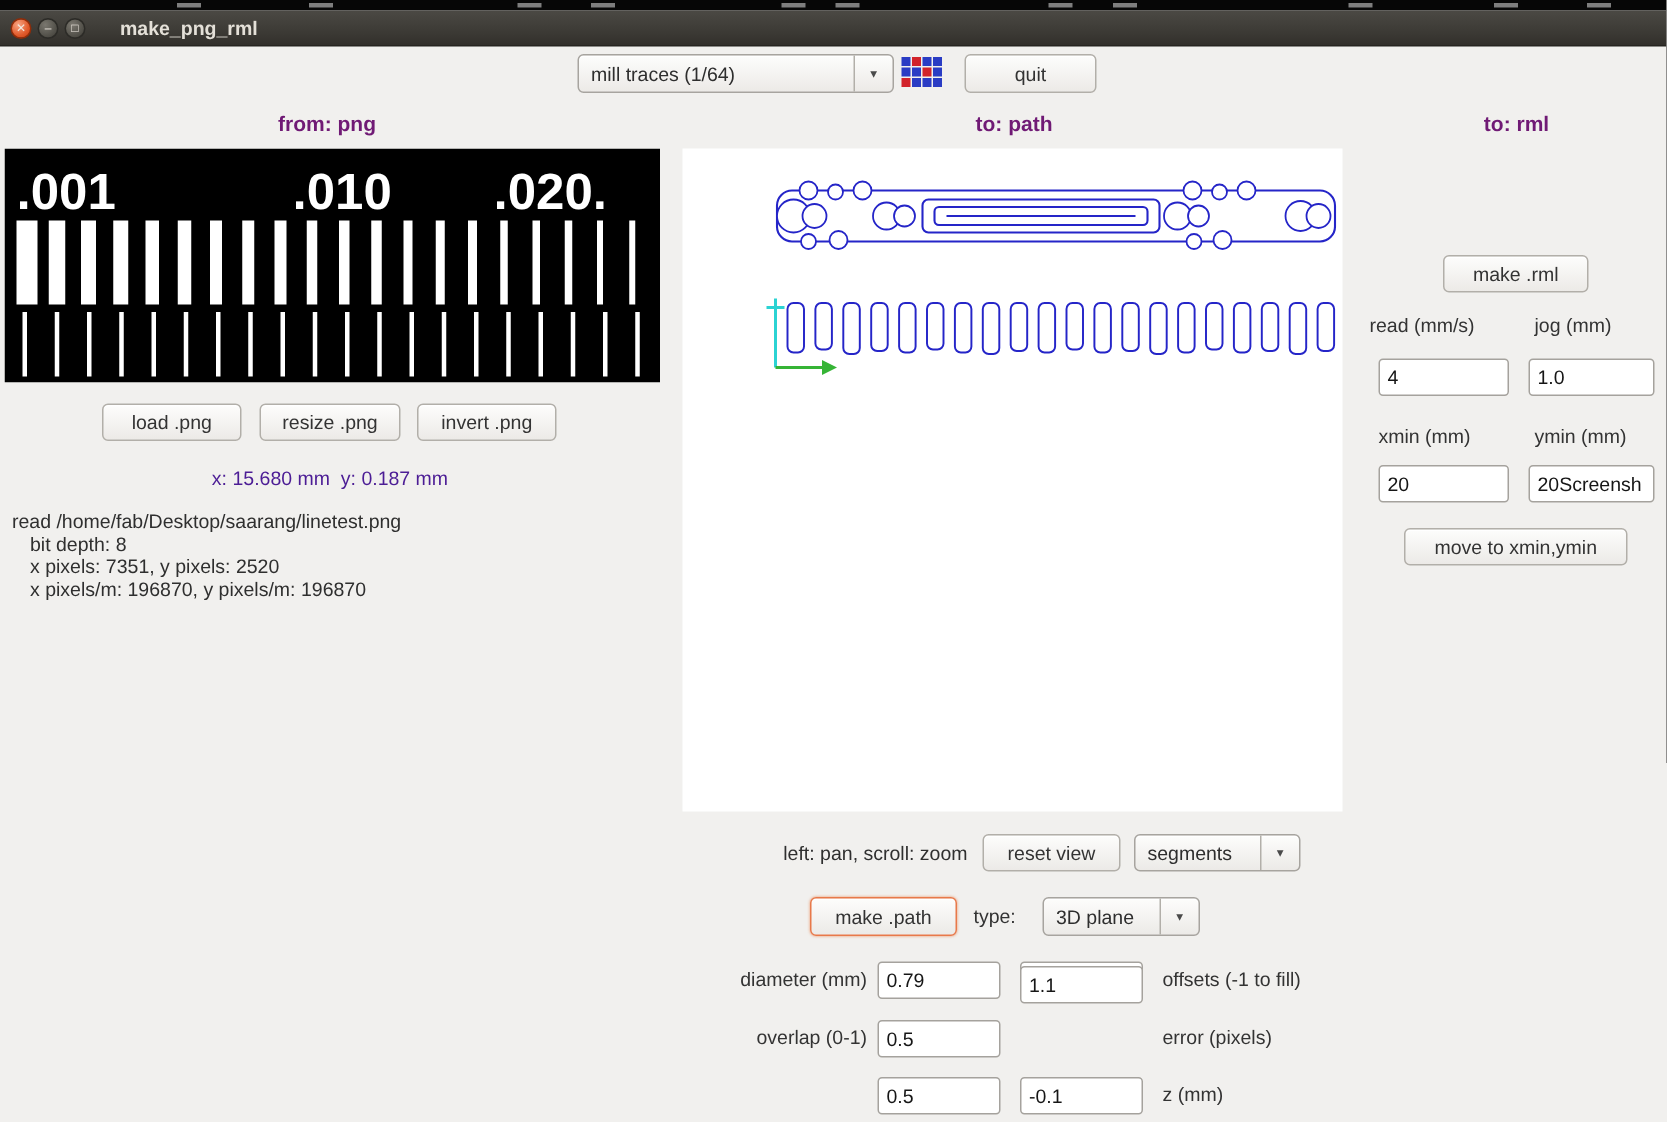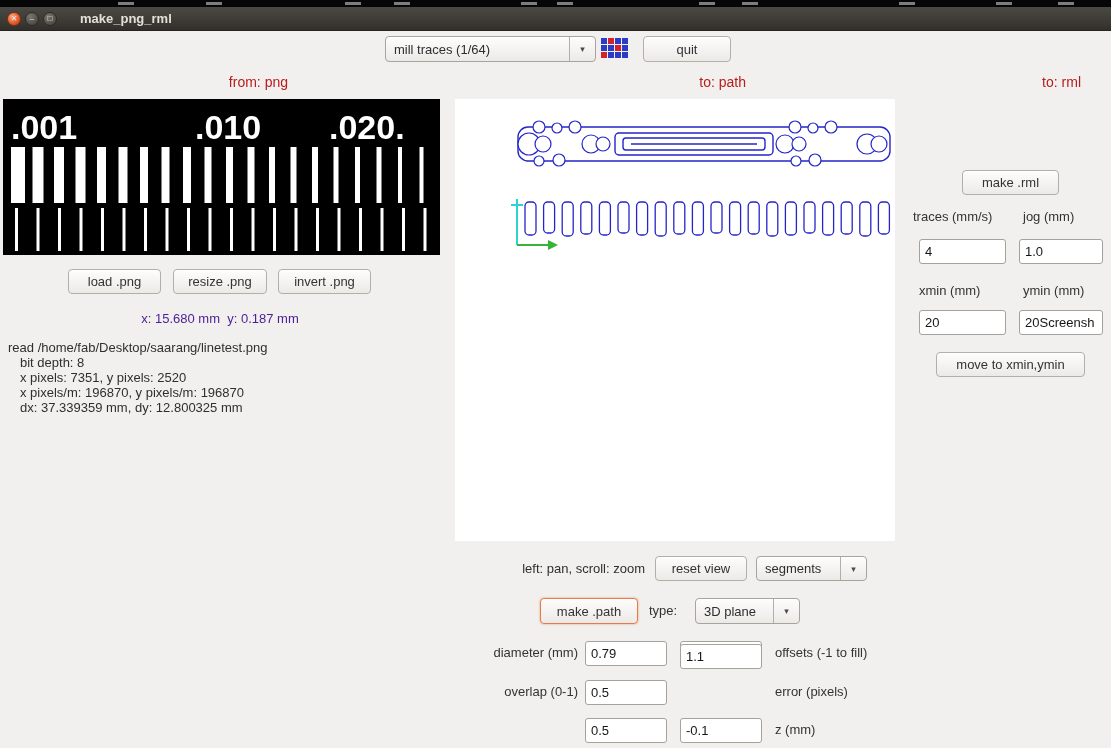"from: png" .colhead { color: #b91c1c -> #701a75; font-weight: normal -> bold; text-align: right -> center }
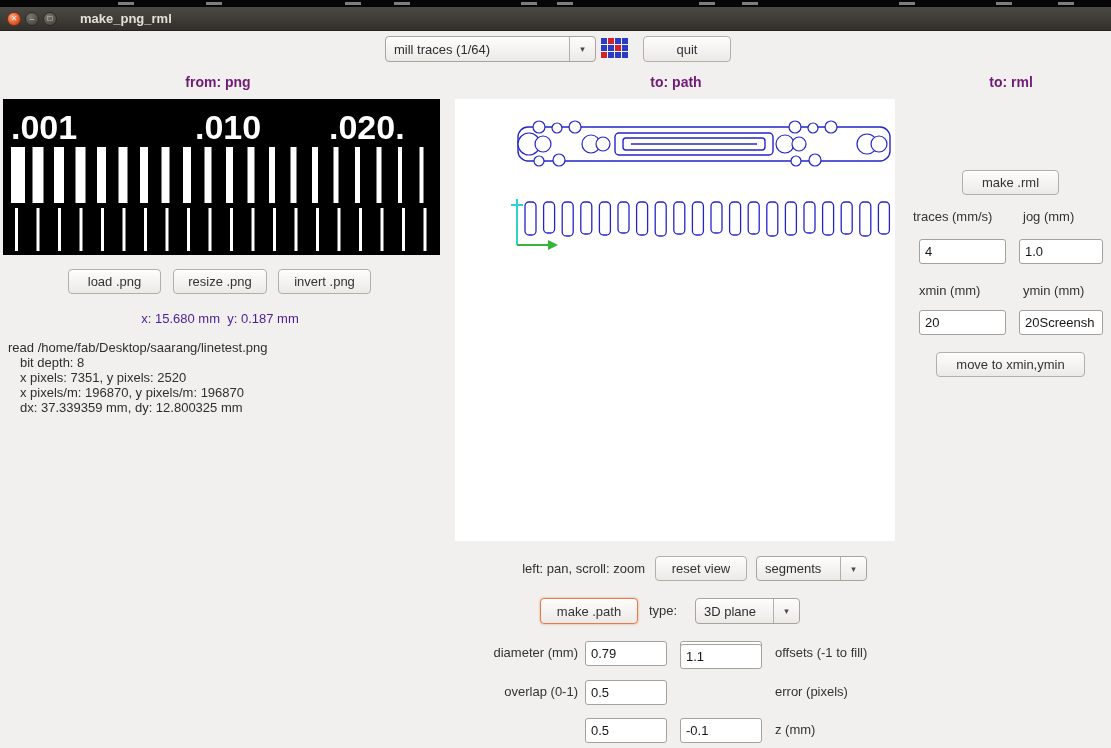"traces (mm/s)" span.lab { text: traces -> read }
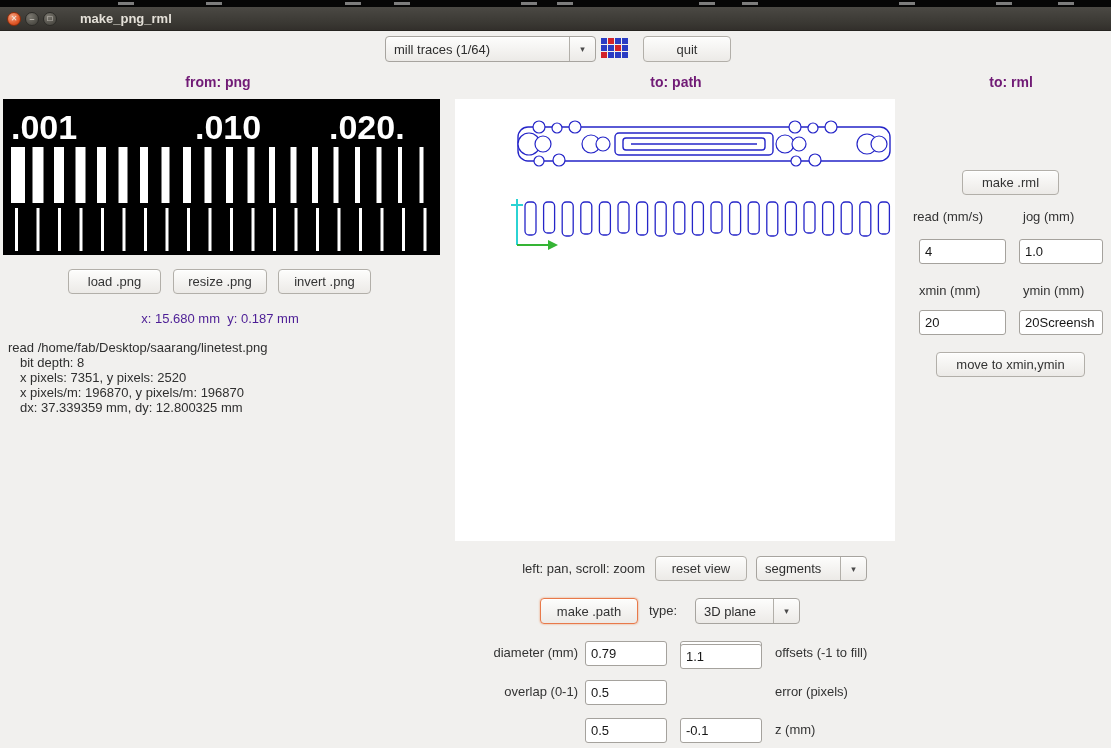"dx: 37.339359 mm, dy: 12.800325" div.ind { html: <div>dx: 37.339359 mm, dy: 12.800325 mm</div> -> none }
